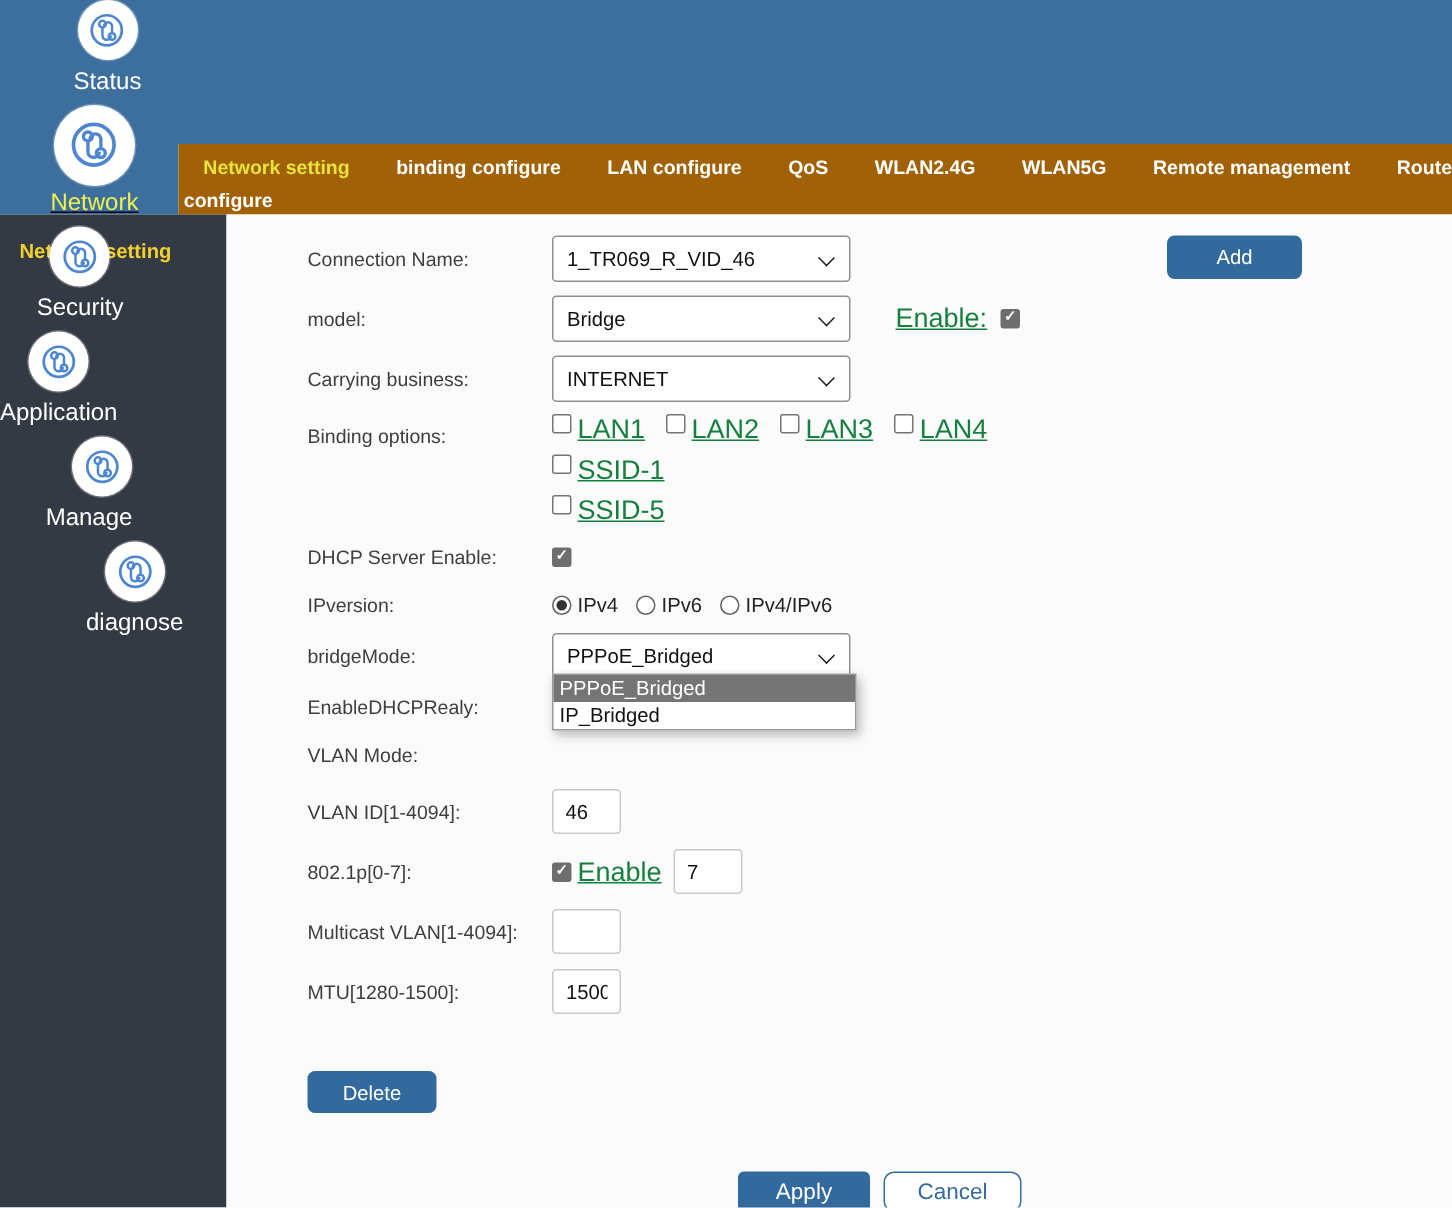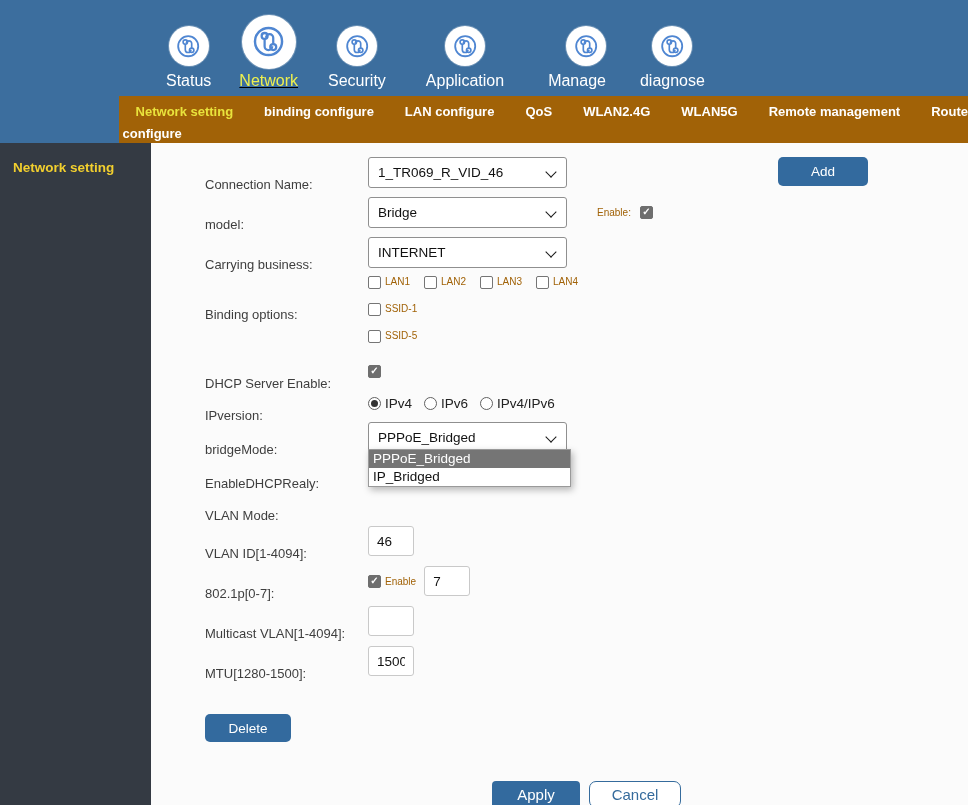"Status" .hdr-items { flex-direction: none -> column; padding-left: 166px -> none }
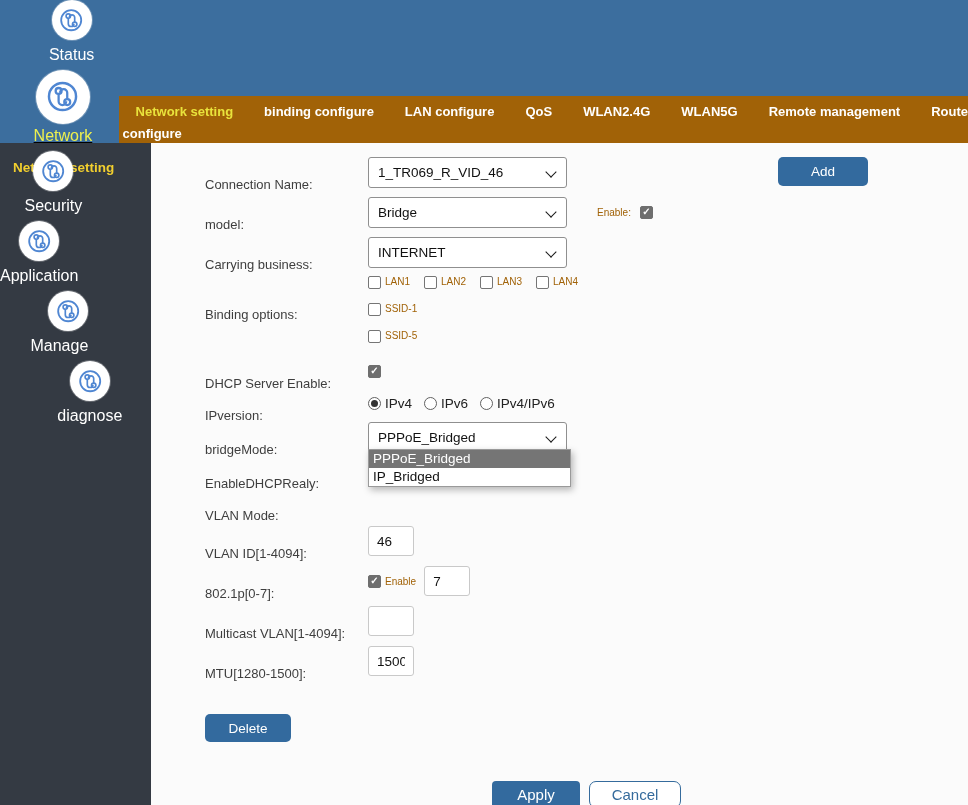"Connection Name:" .flabel { margin-top: 24px -> none }
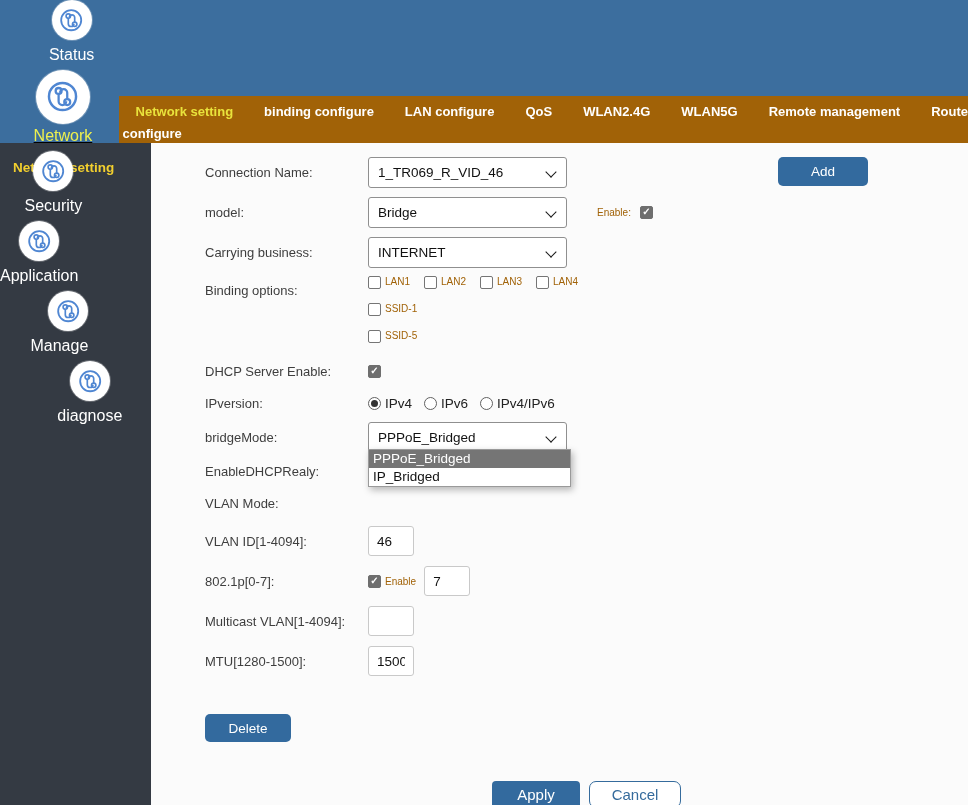"Enable:" .cbl { color: #a16207 -> #15803d; font-size: 10px -> 18px; text-decoration: none -> underline }
